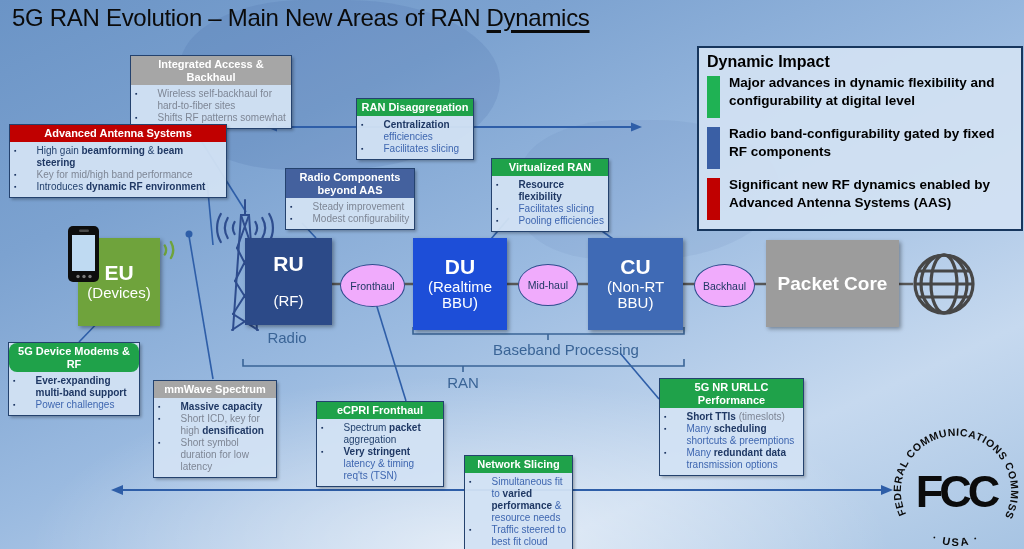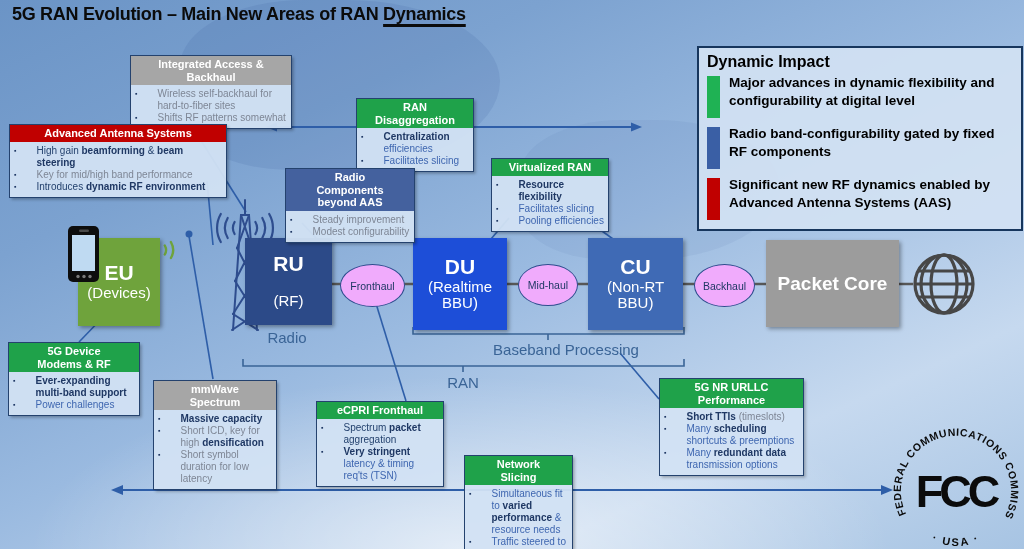"5G RAN Evolution – Main" .title { font-size: 18px -> 24px; font-weight: bold -> normal }
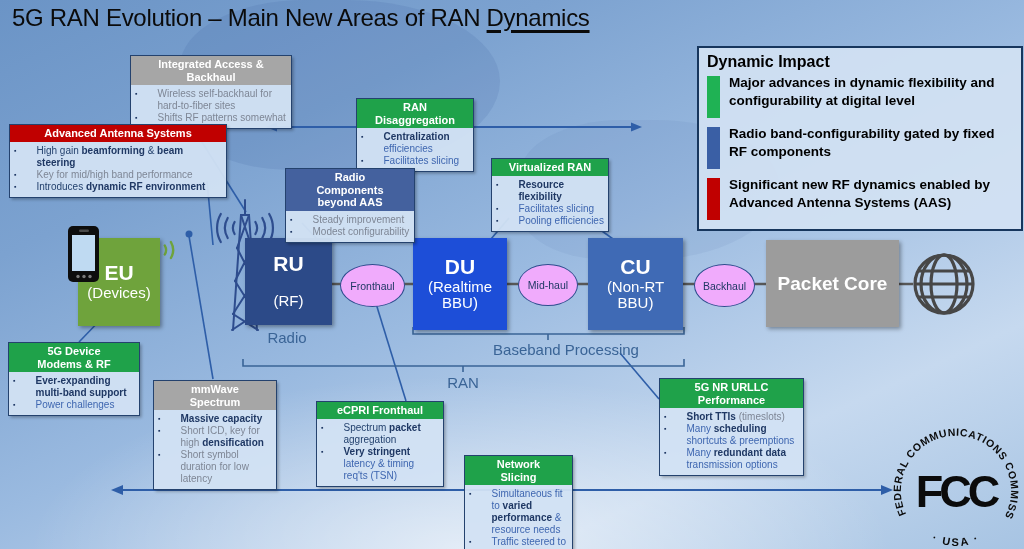"Integrated Access & Backhaul" .callout .hd { padding: 2px 15px -> 2px 3px }
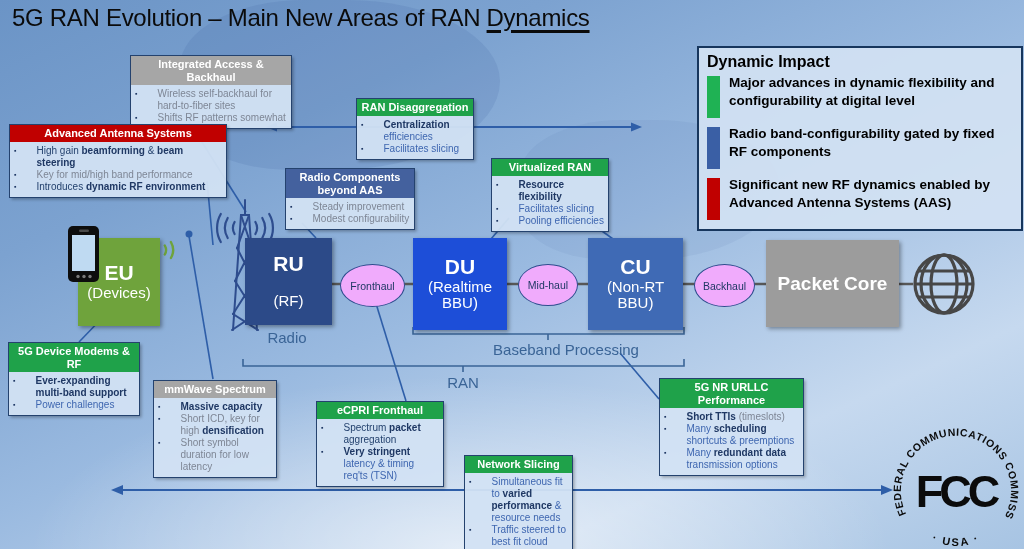"5G Device Modems & RF" div.hd { border-radius: none -> 8px }
